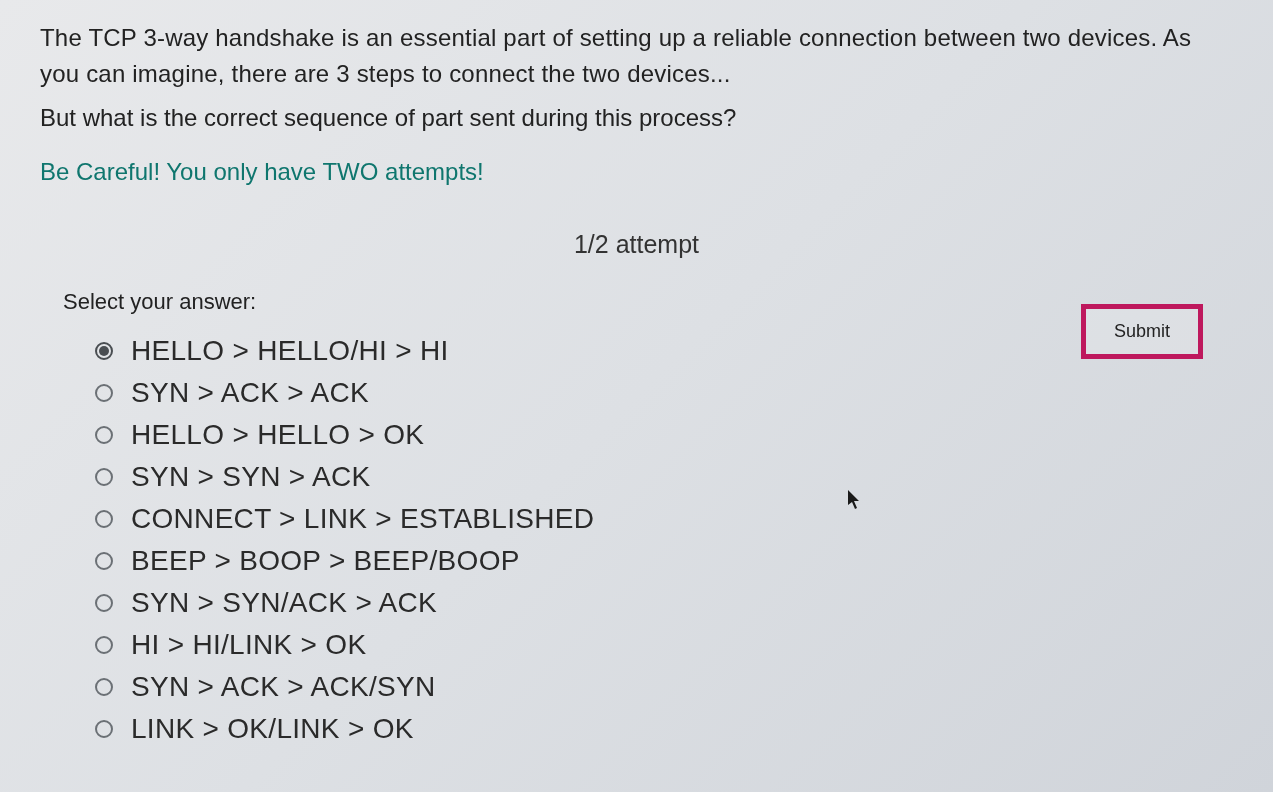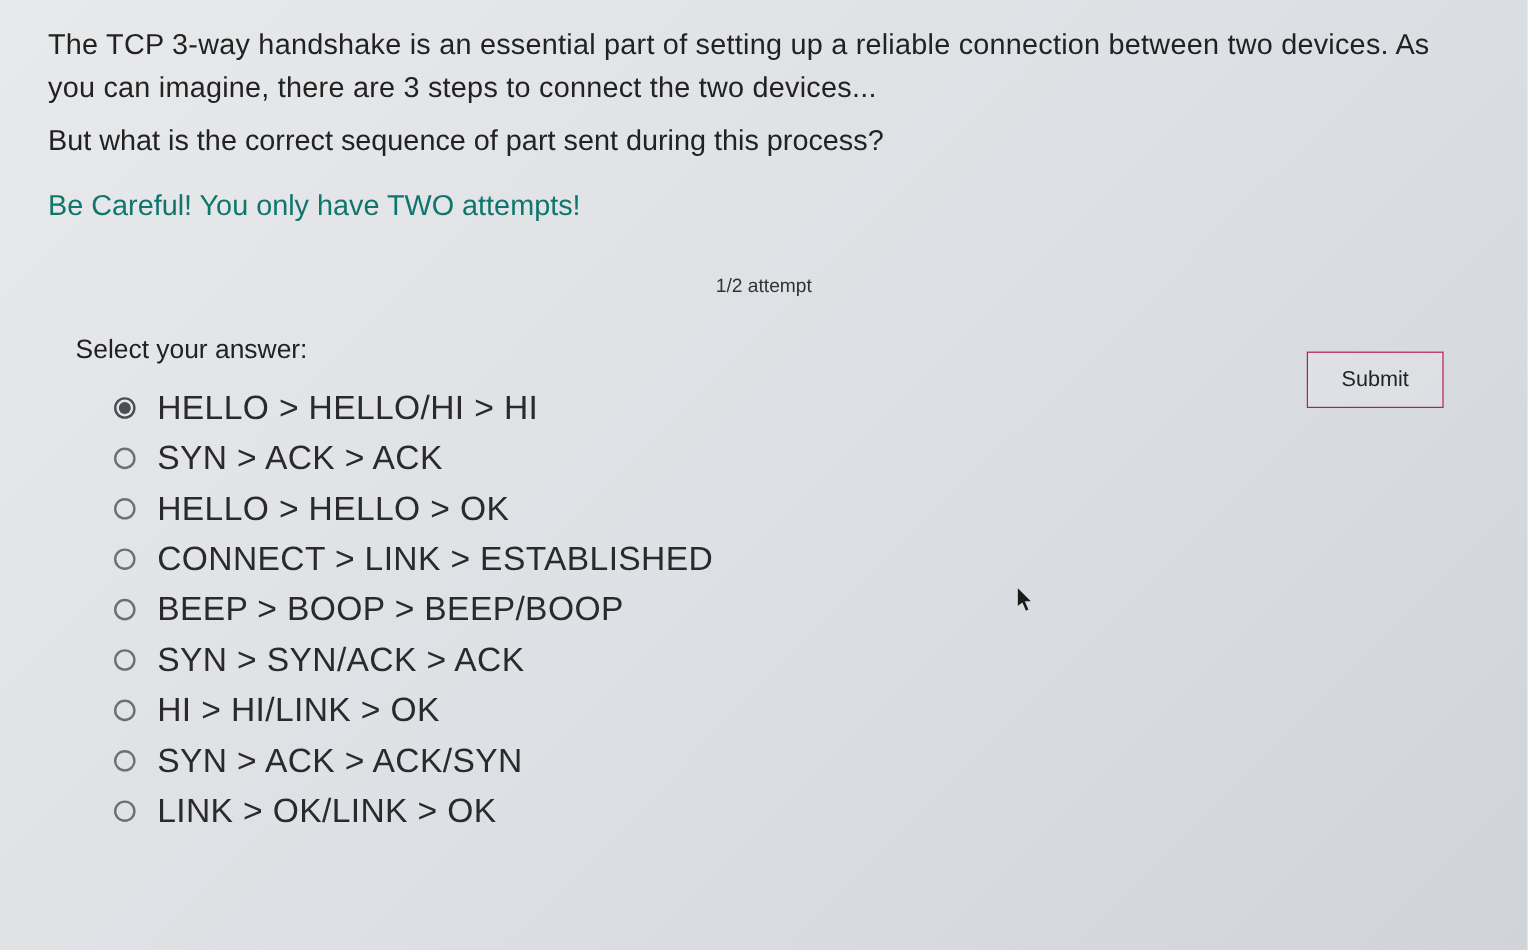"1/2 attempt" .attempt-counter { font-size: 16px -> 25px }
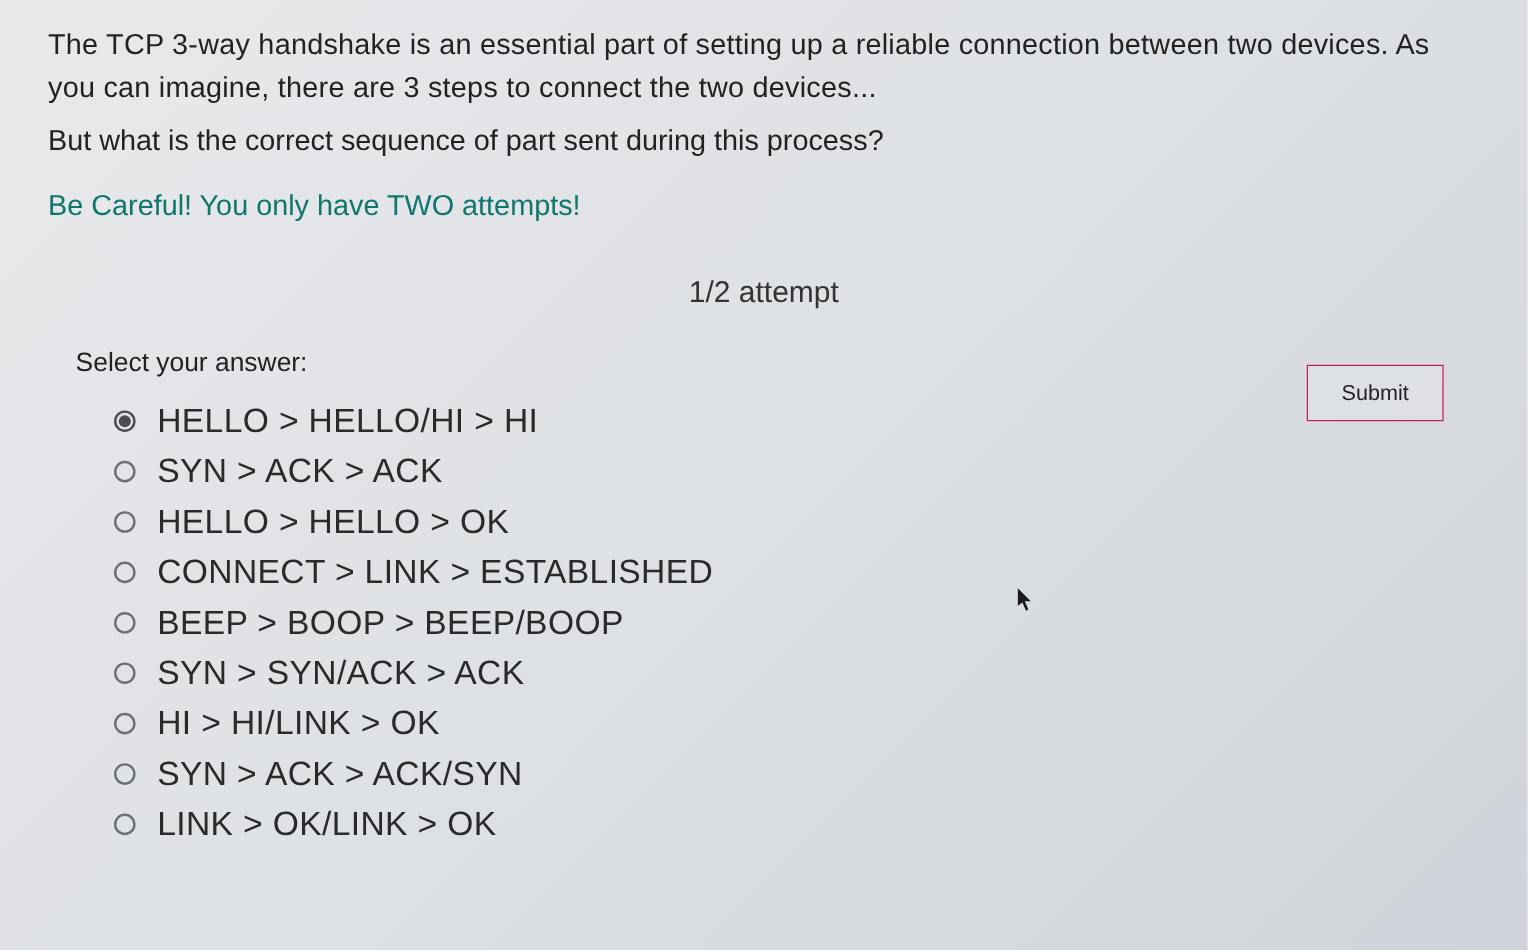"Submit" .submit-btn { border: 1px solid #be185d -> 5px solid #be185d }
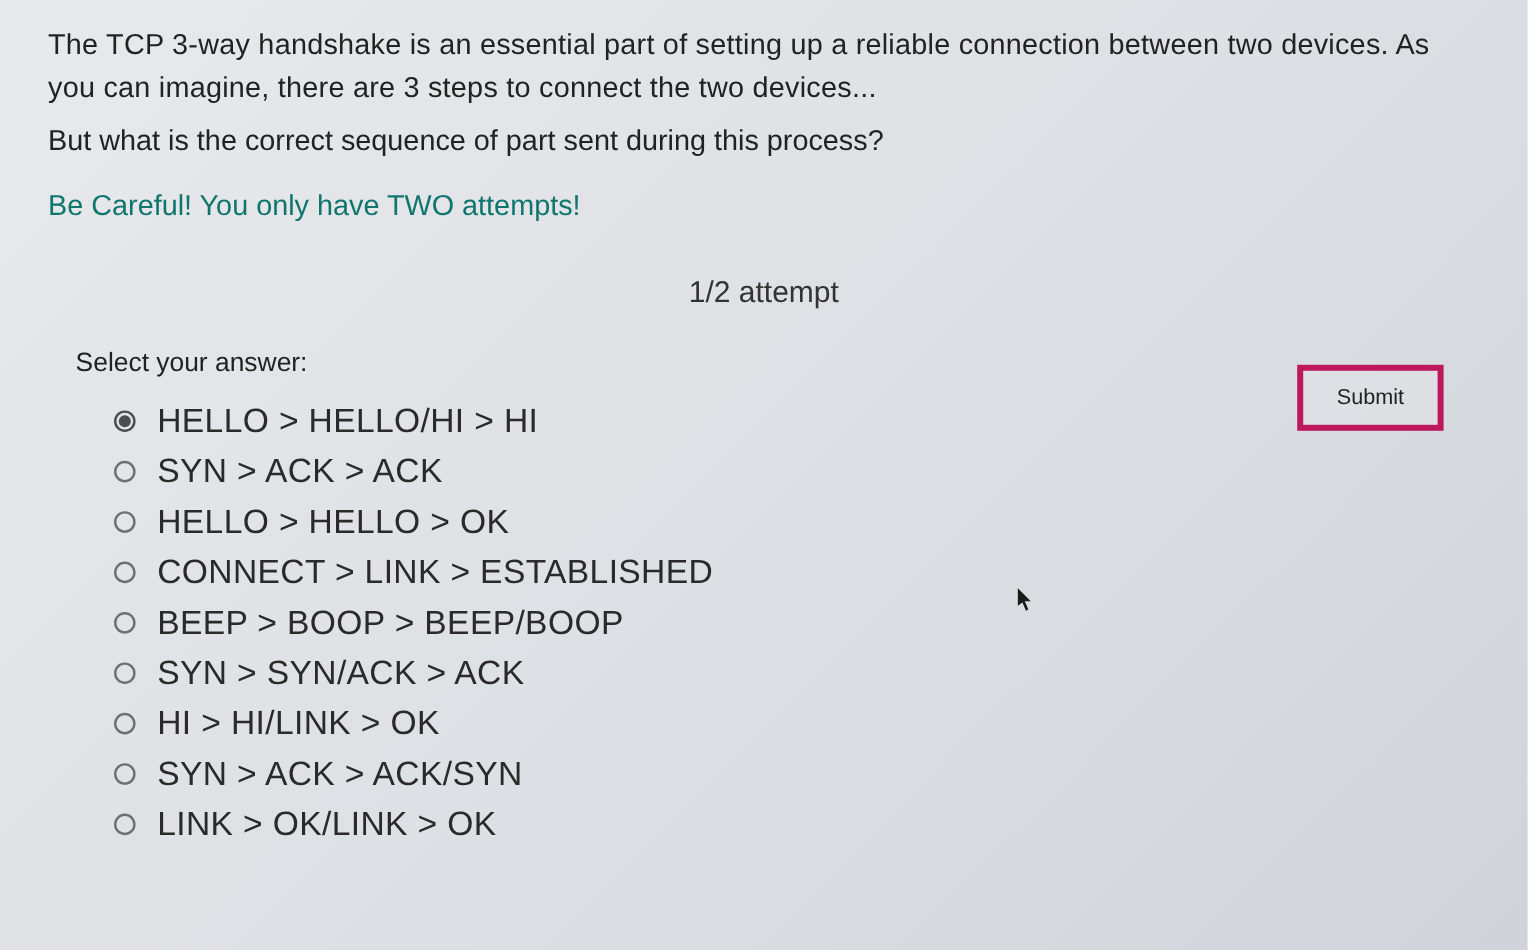"SYN > SYN > ACK" div.option-row { html: none -> <div> <span></span> <span>SYN &gt; SYN &gt; ACK</span> </div> }
